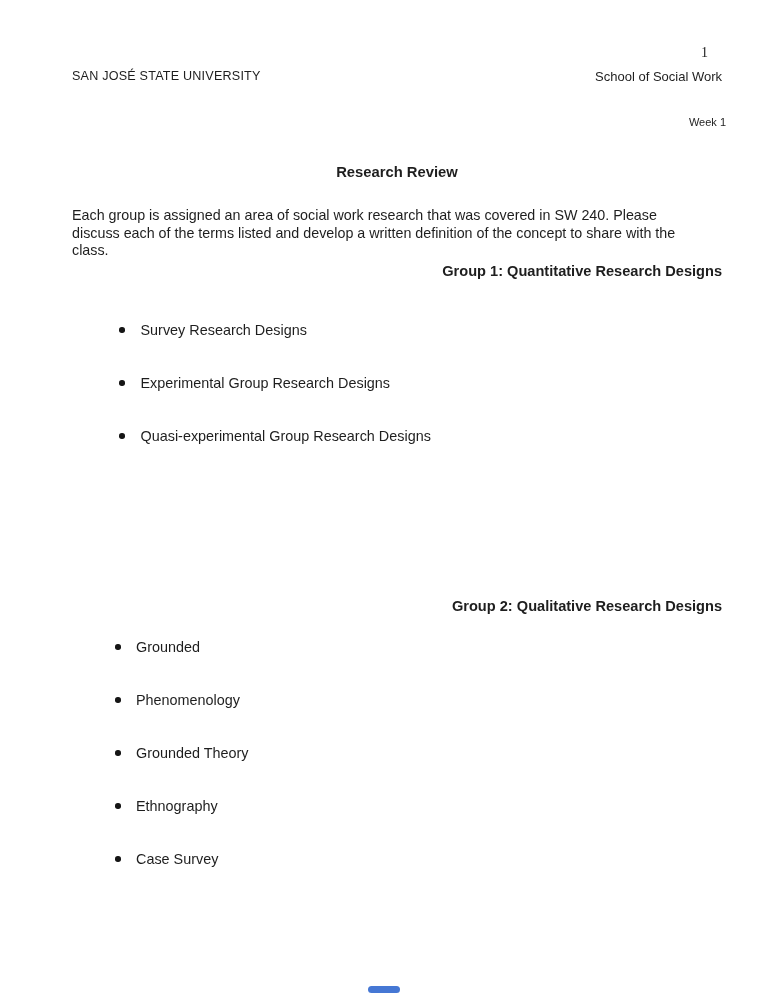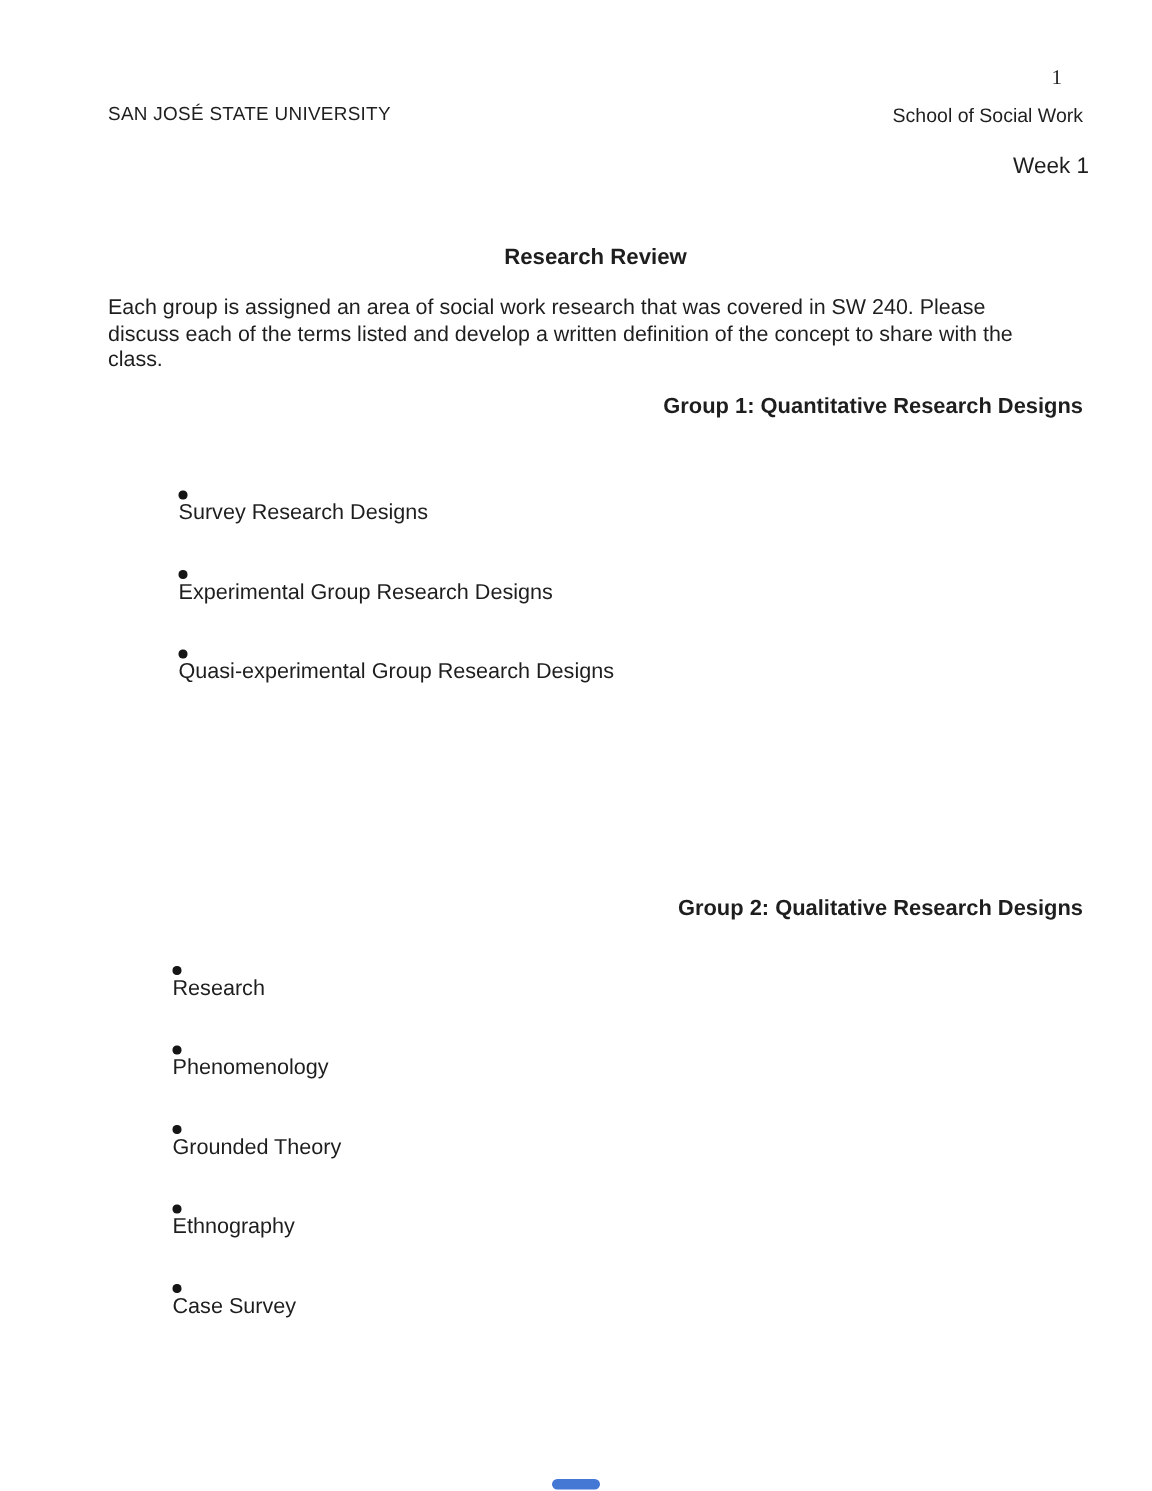"Week 1" .header-week { font-size: 15px -> 11px; top: 102px -> 116px }
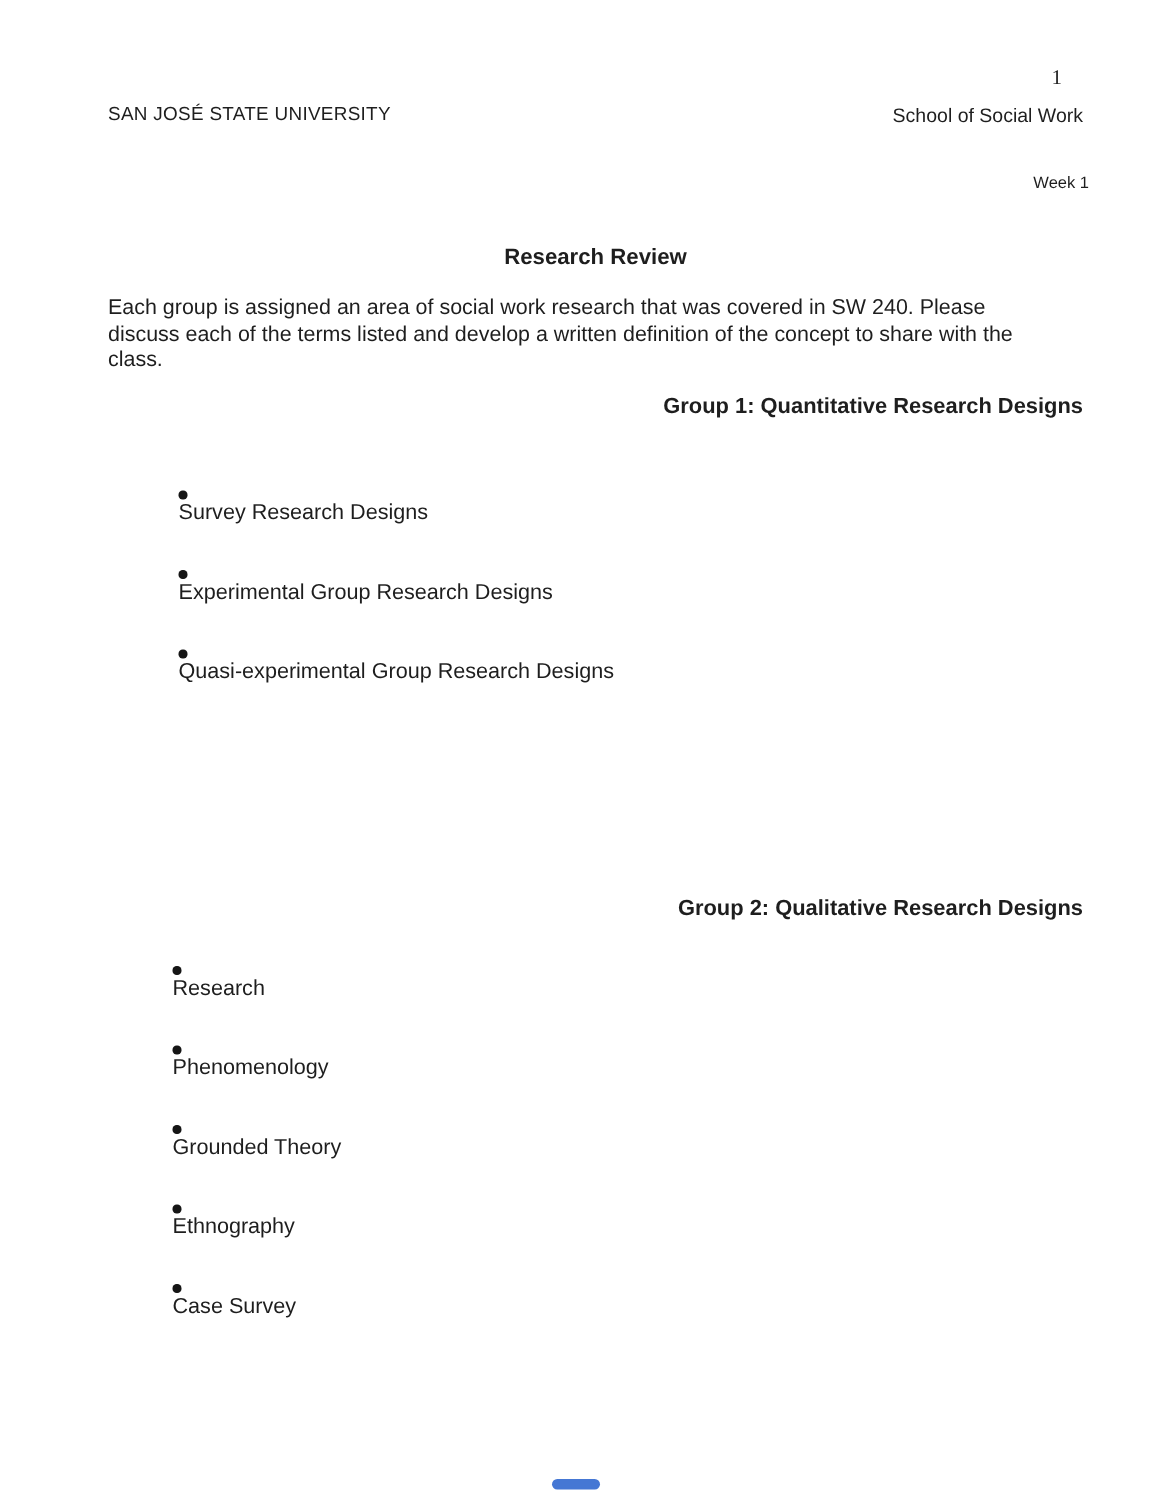"Each group is assigned an" .intro { top: 197px -> 207px }
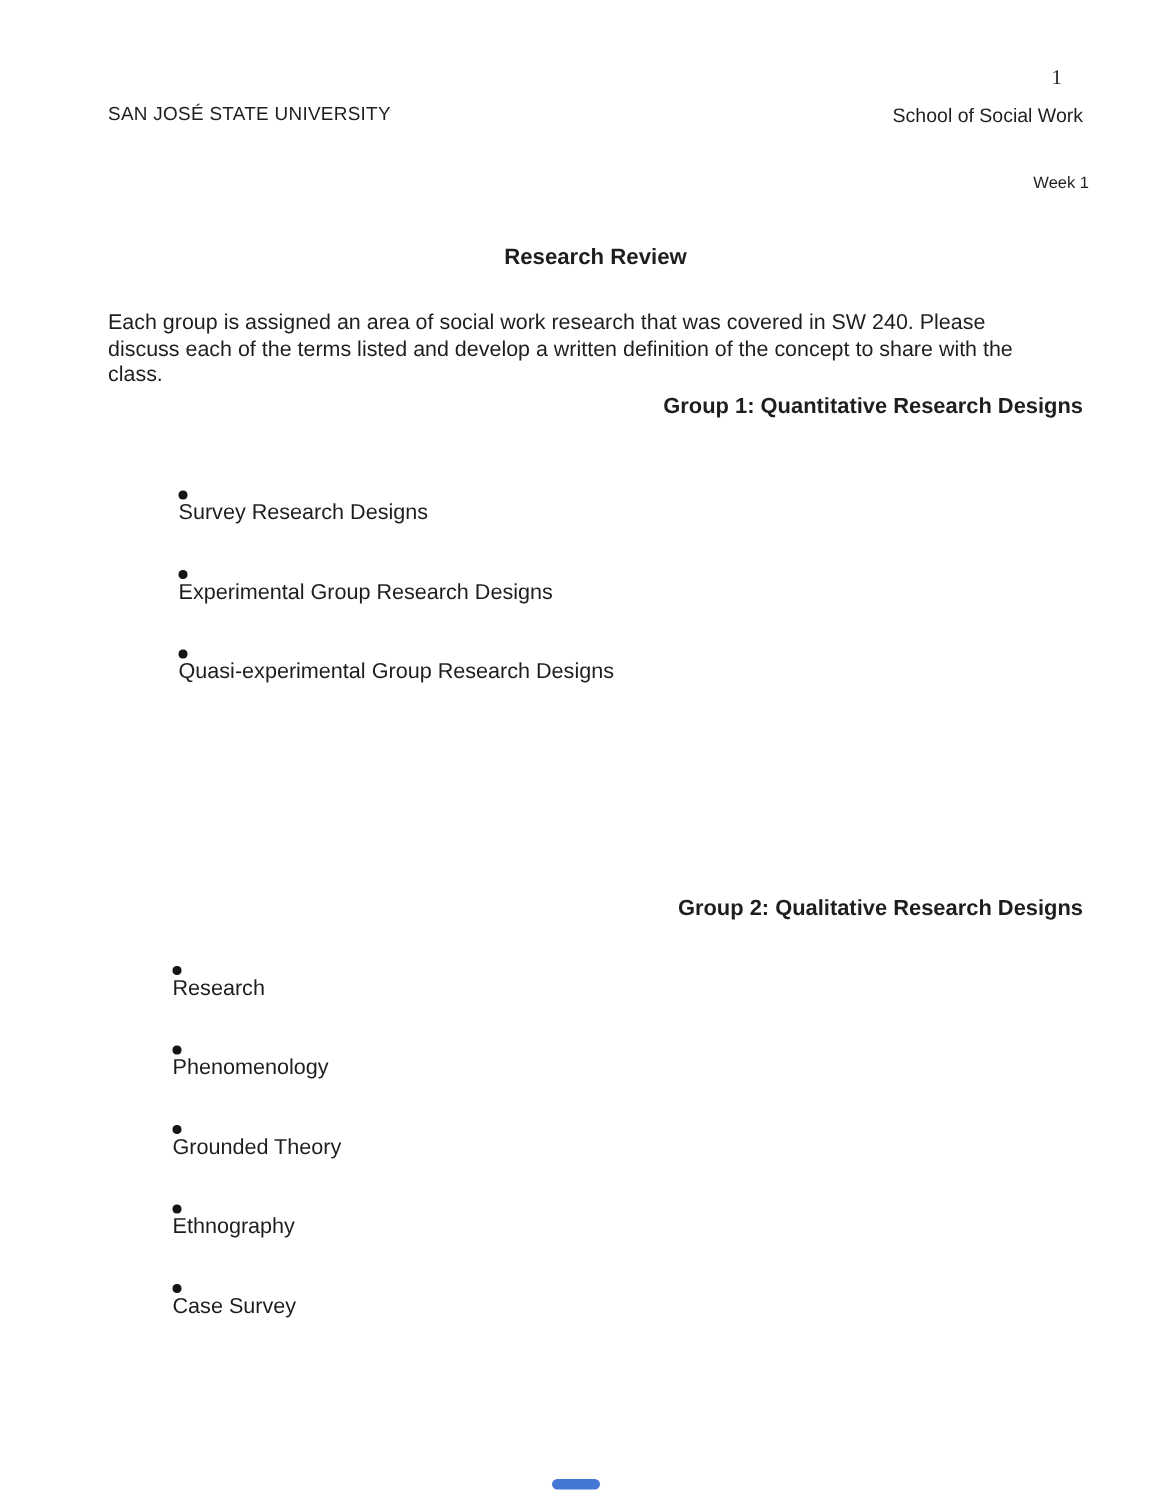"Survey Research Designs" .bullet-item { flex-direction: column -> none }
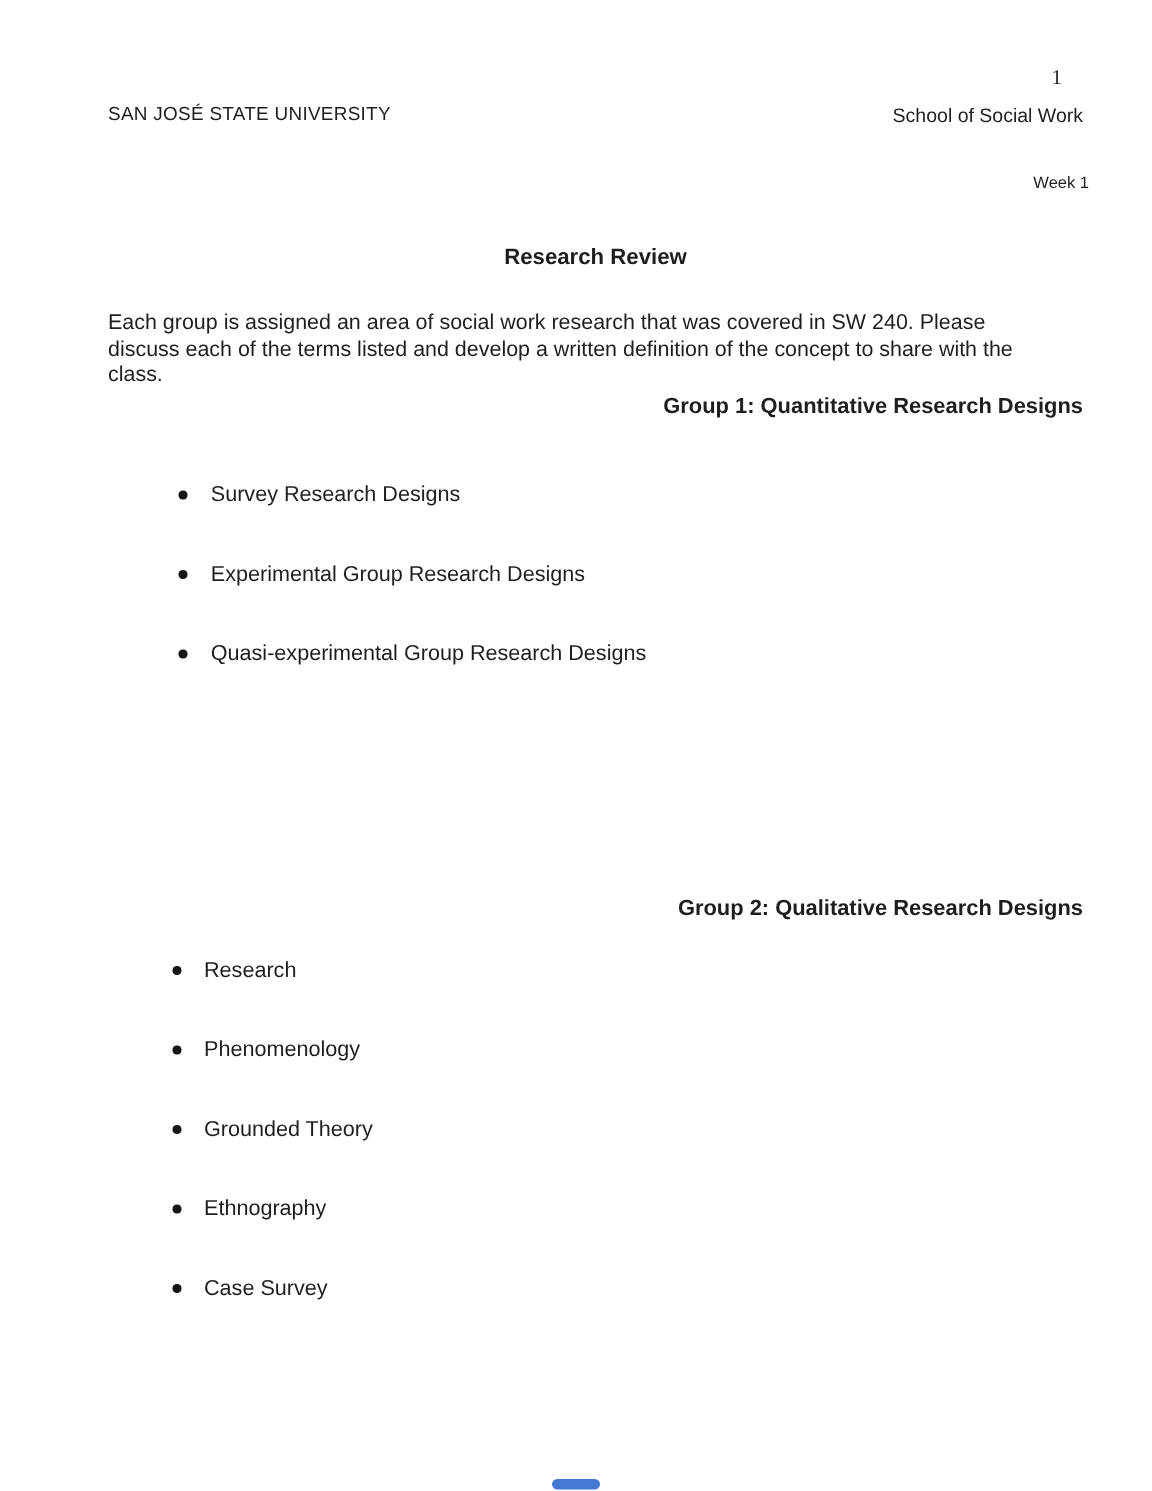"Research" span { text: Research -> Grounded }
